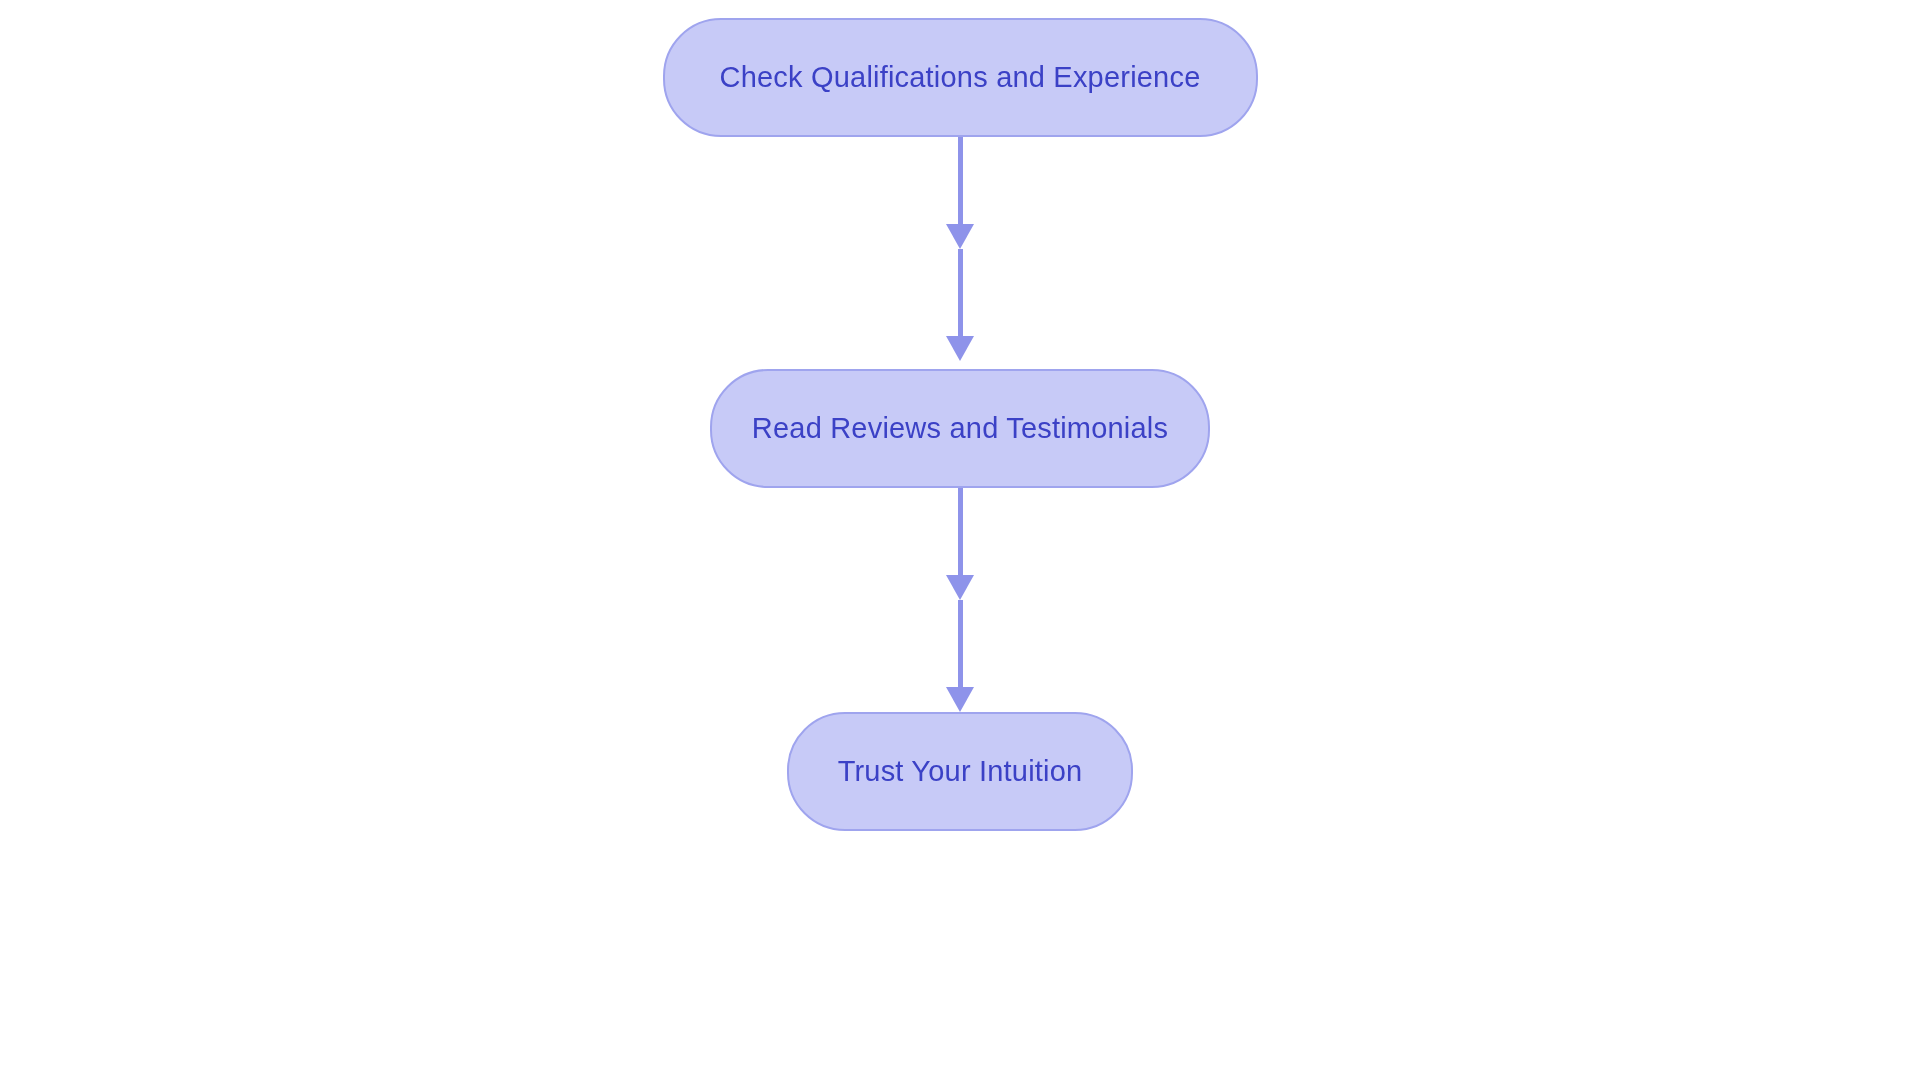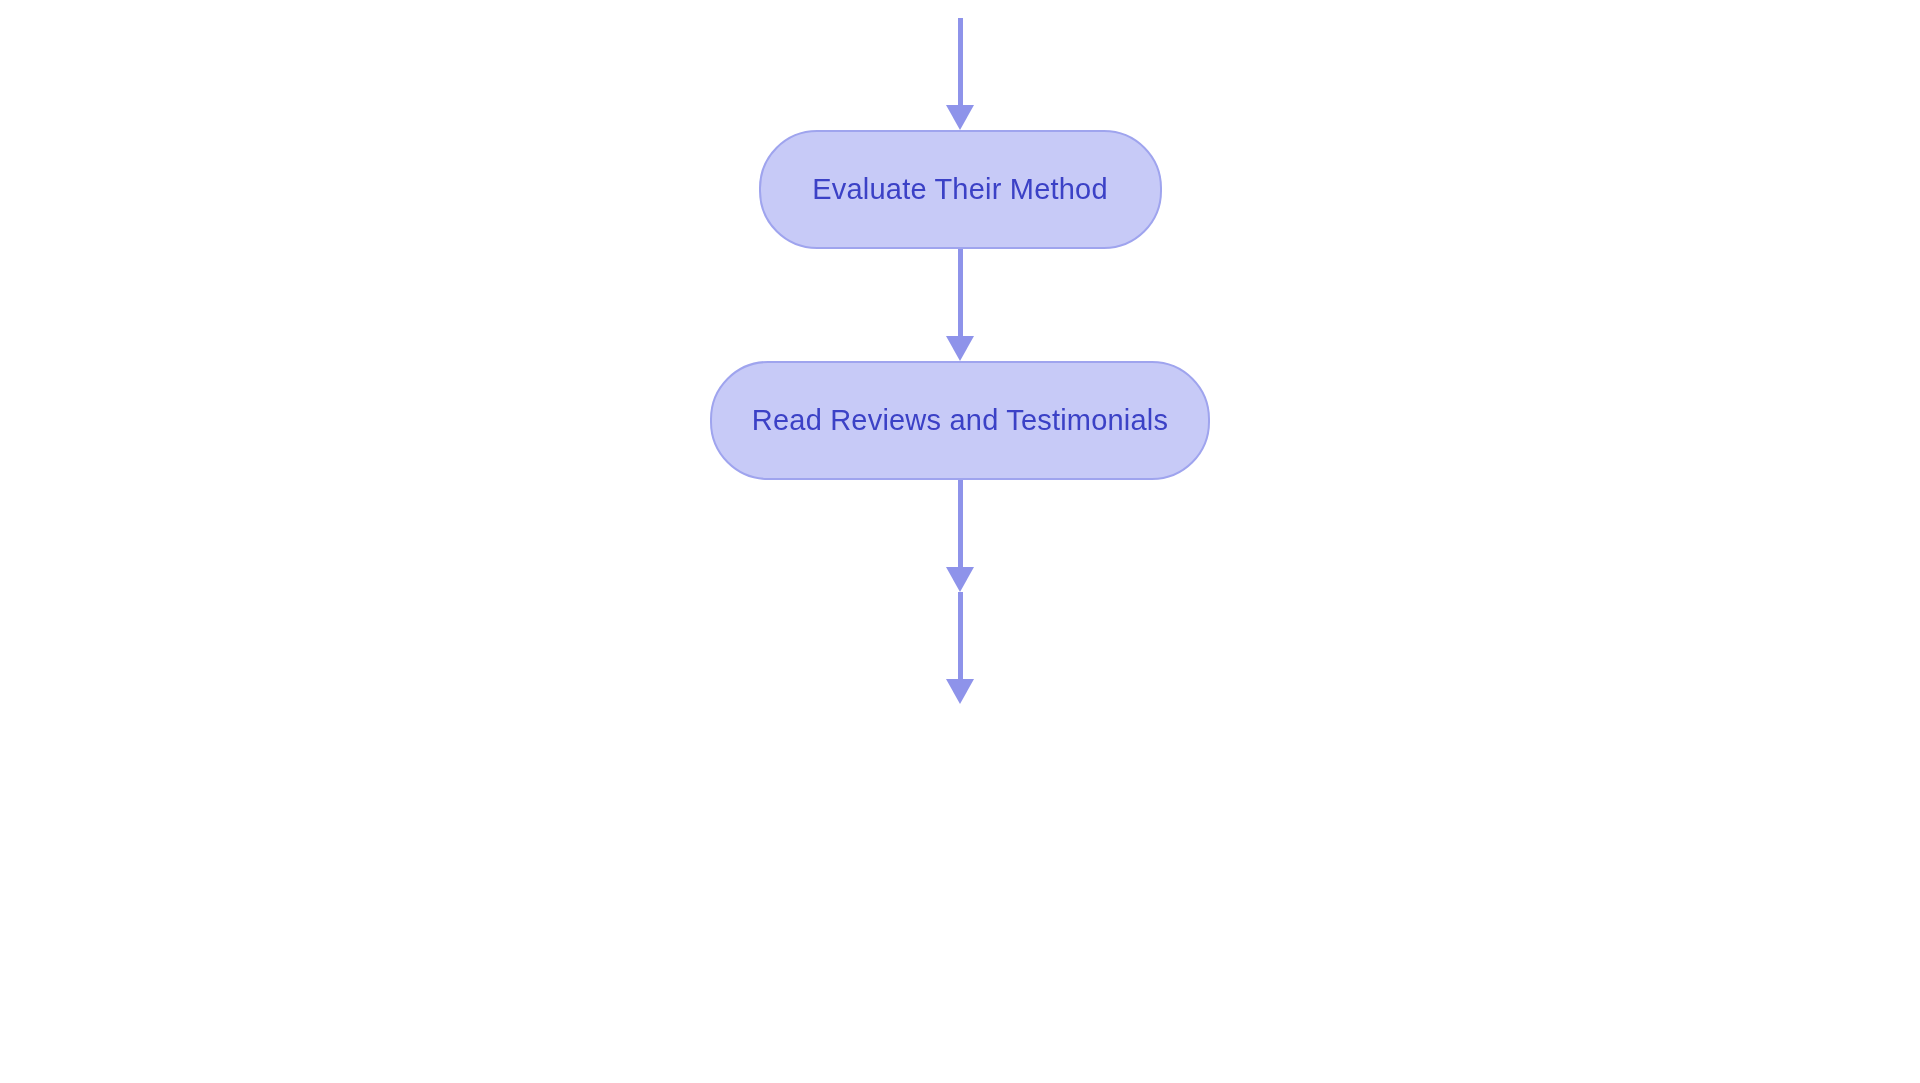"Check Qualifications and Experience" div.node { html: none -> <div> <span>Check Qualifications and Experience</span> </div> }
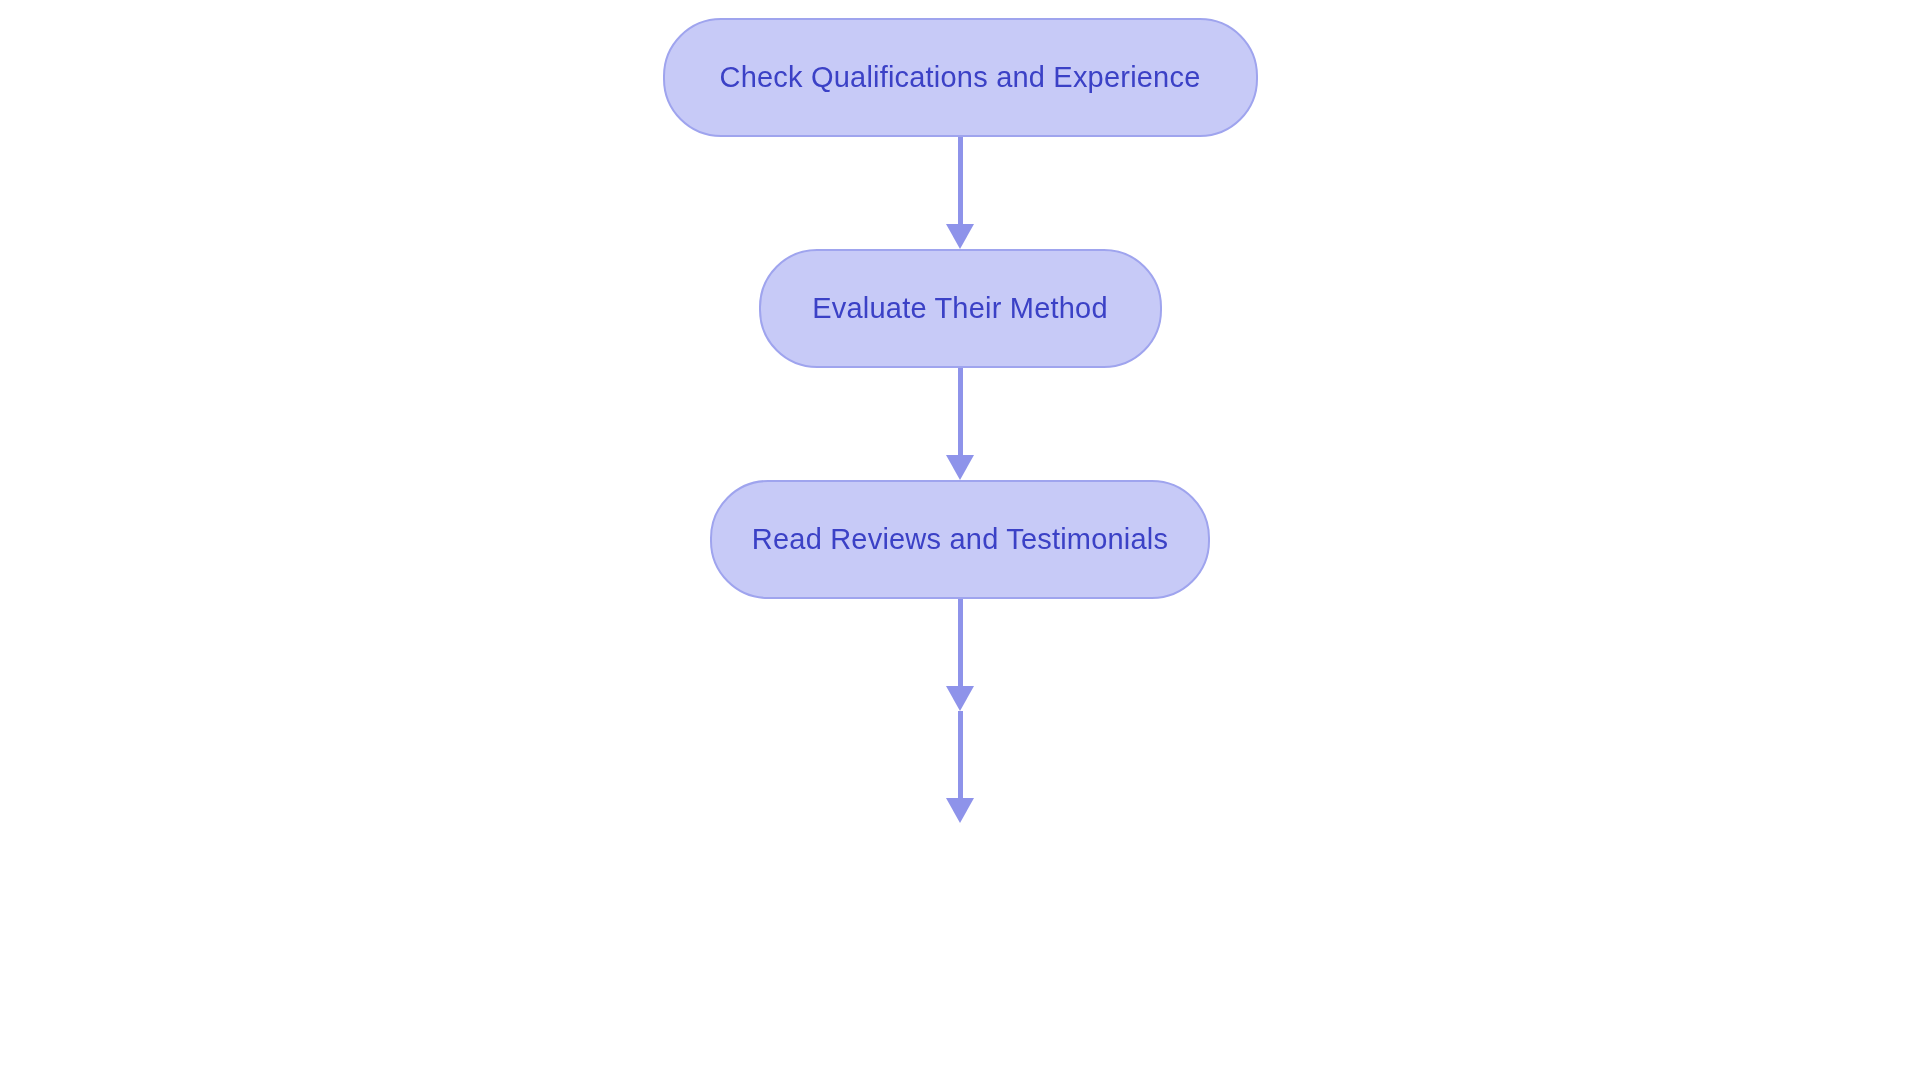"Evaluate Their Method" div.node { html: <div> <span>Evaluate Their Method</span> </div> -> none }
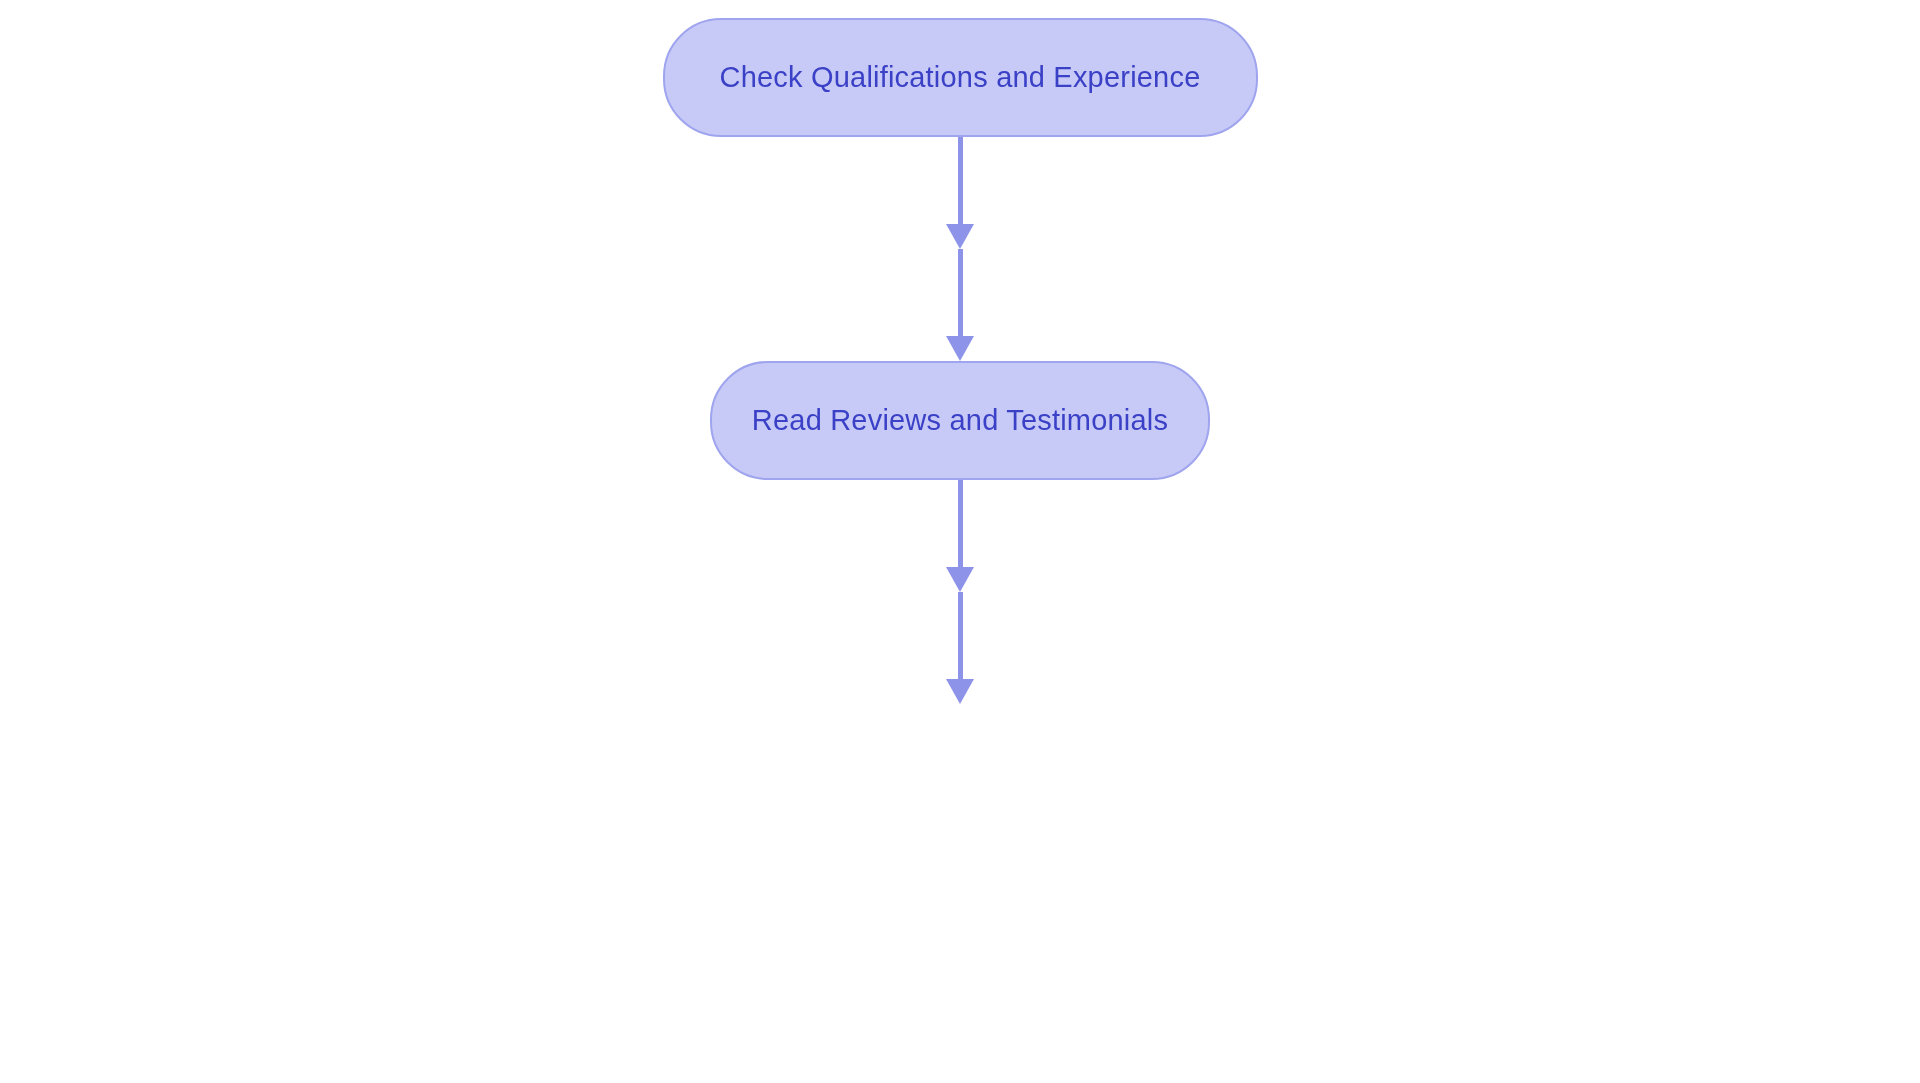"Read Reviews and Testimonials" .w3 { margin-top: none -> 8px }
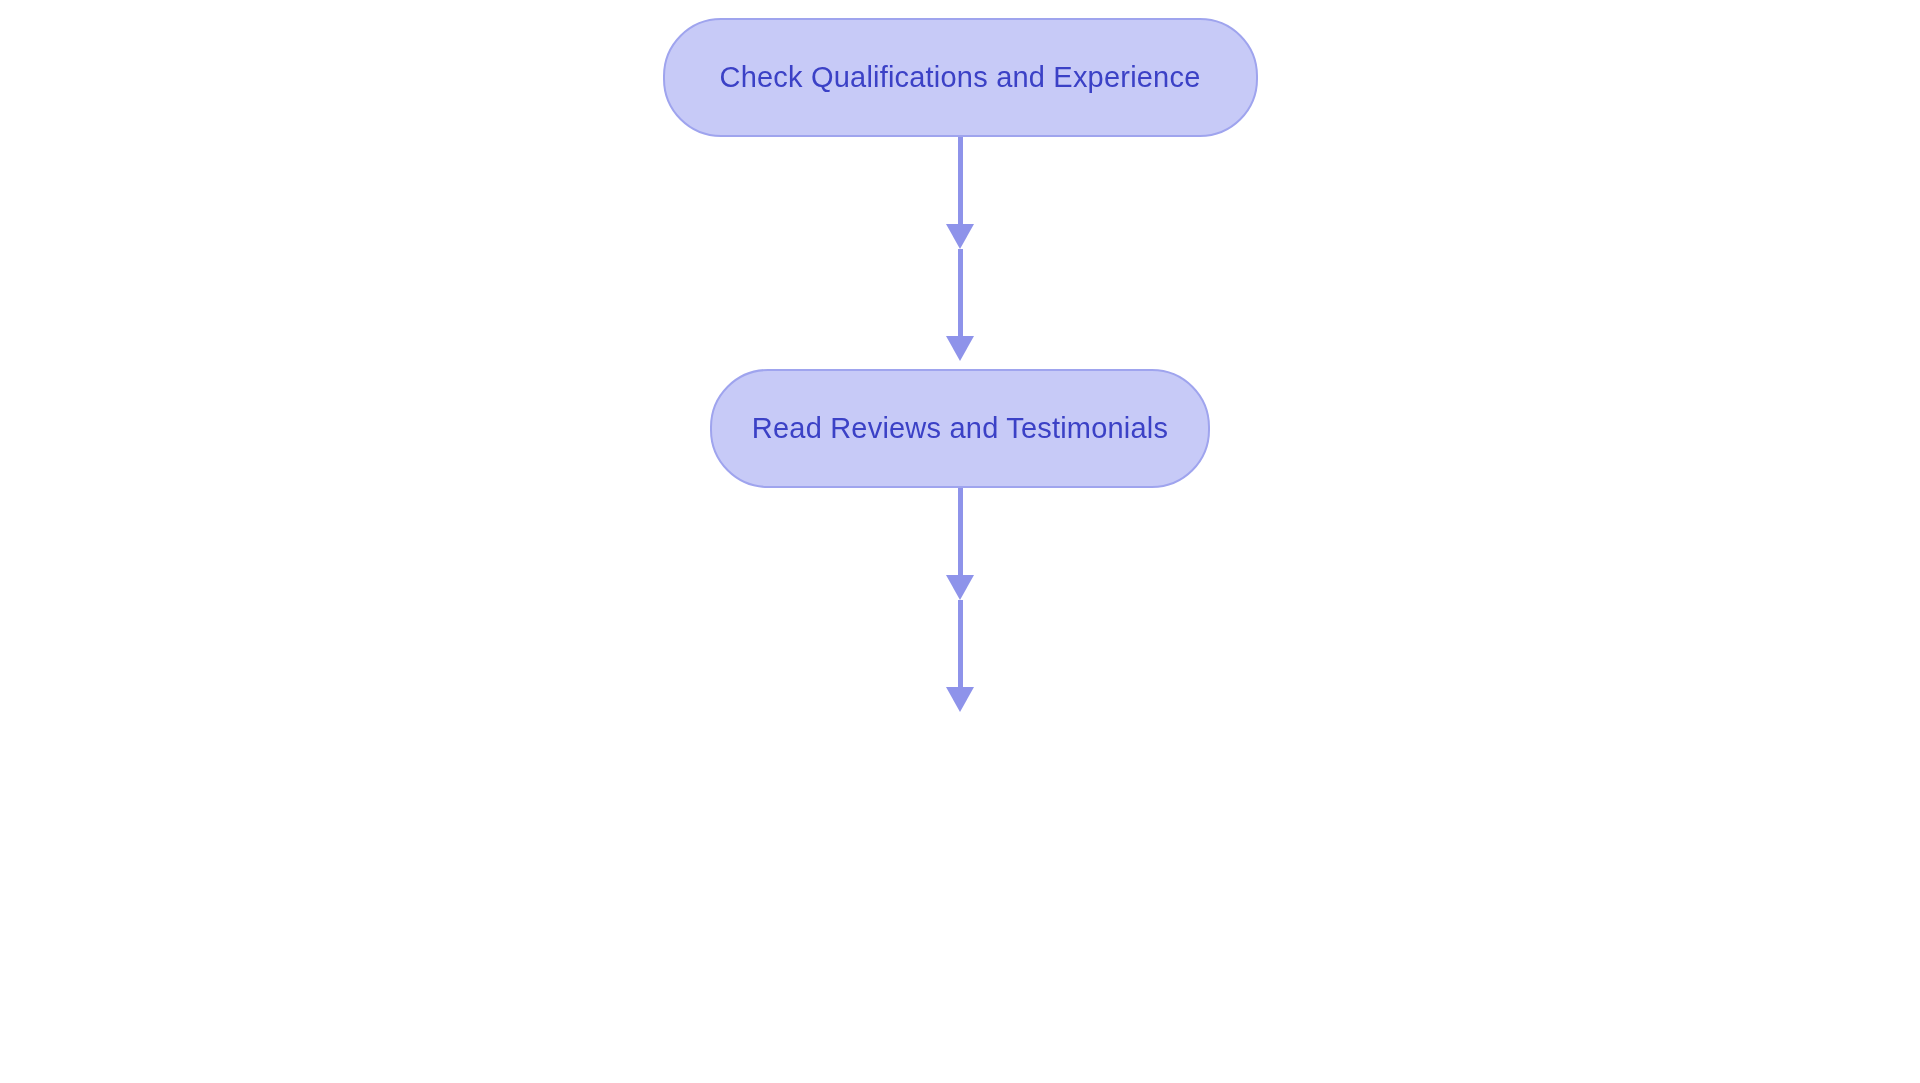"Trust Your Intuition" div.node { html: none -> <div> <span>Trust Your Intuition</span> </div> }
